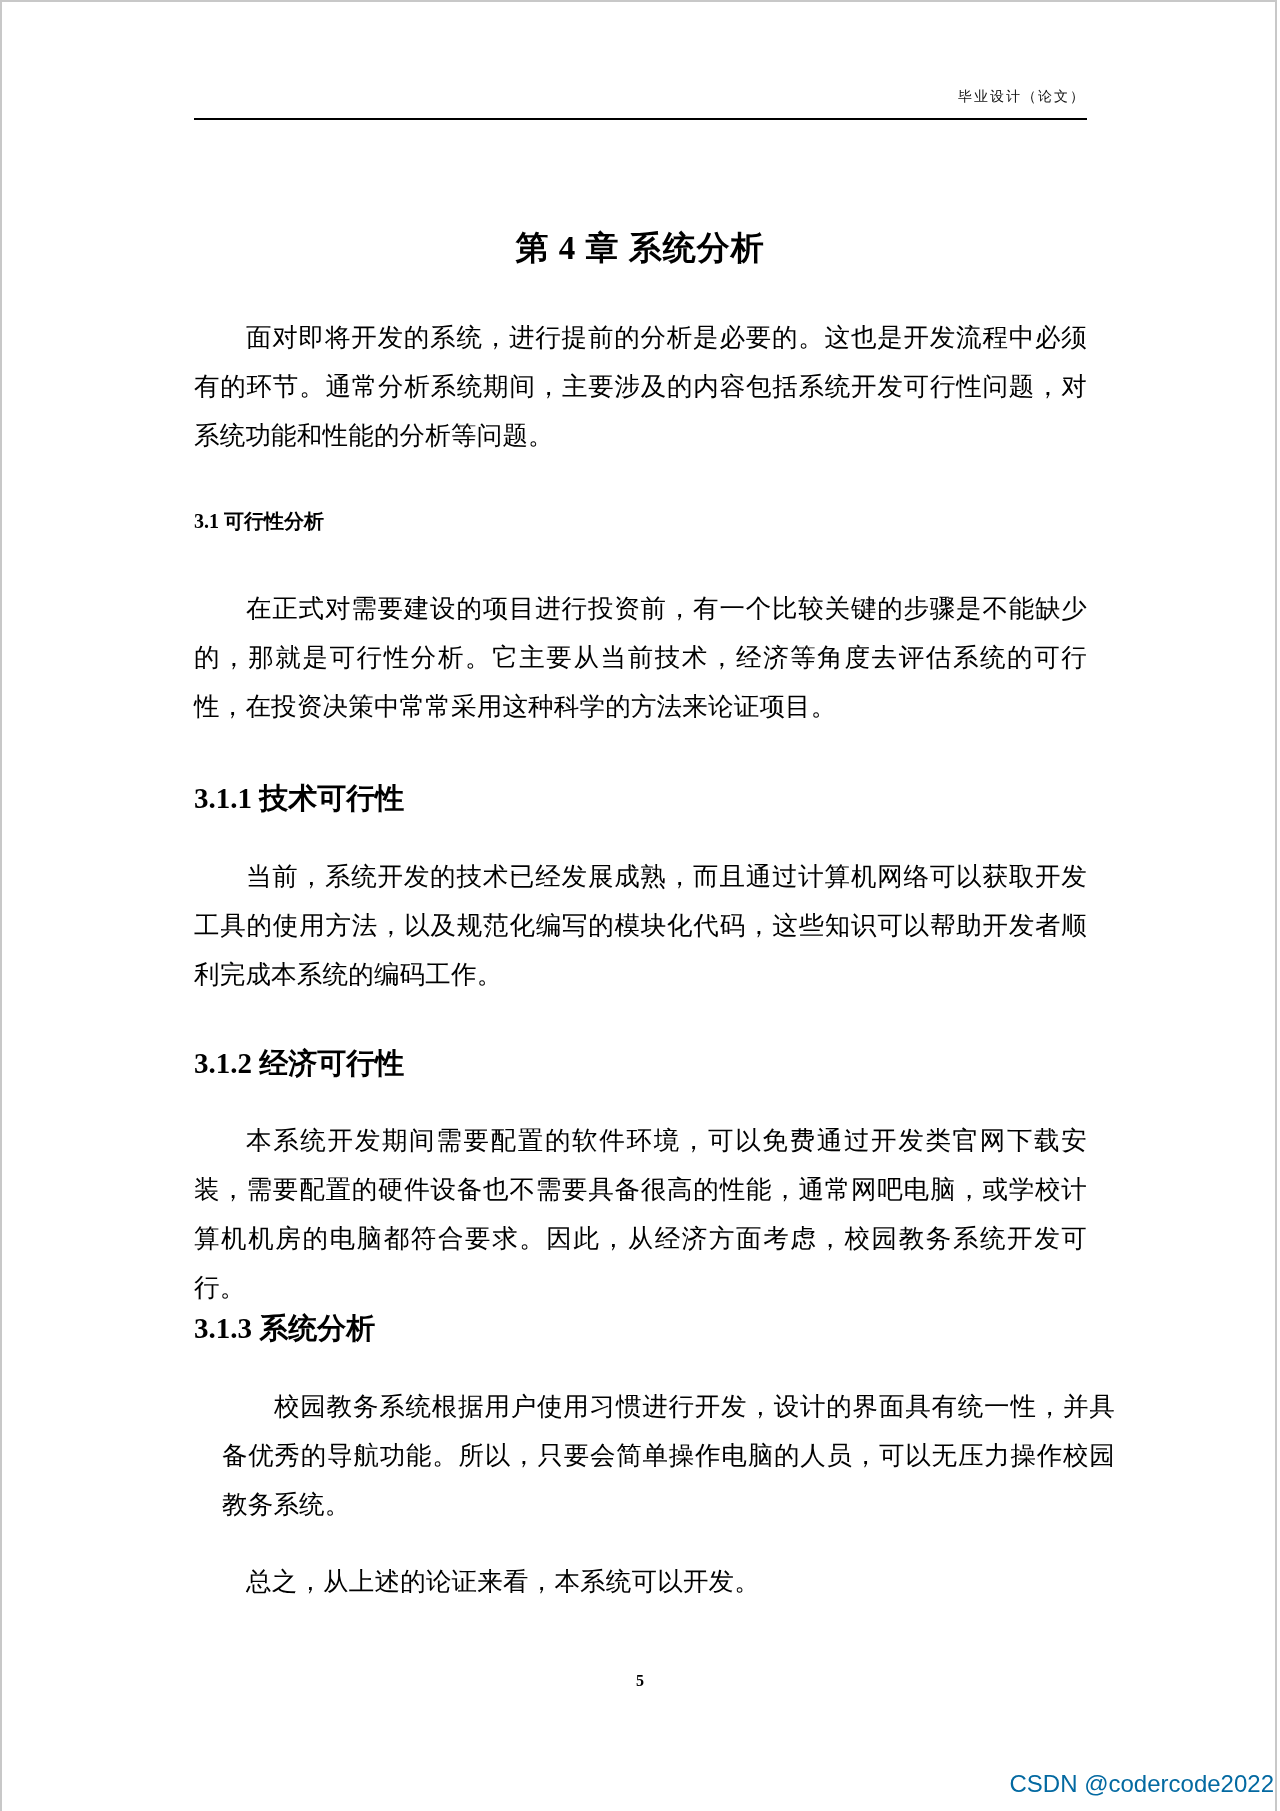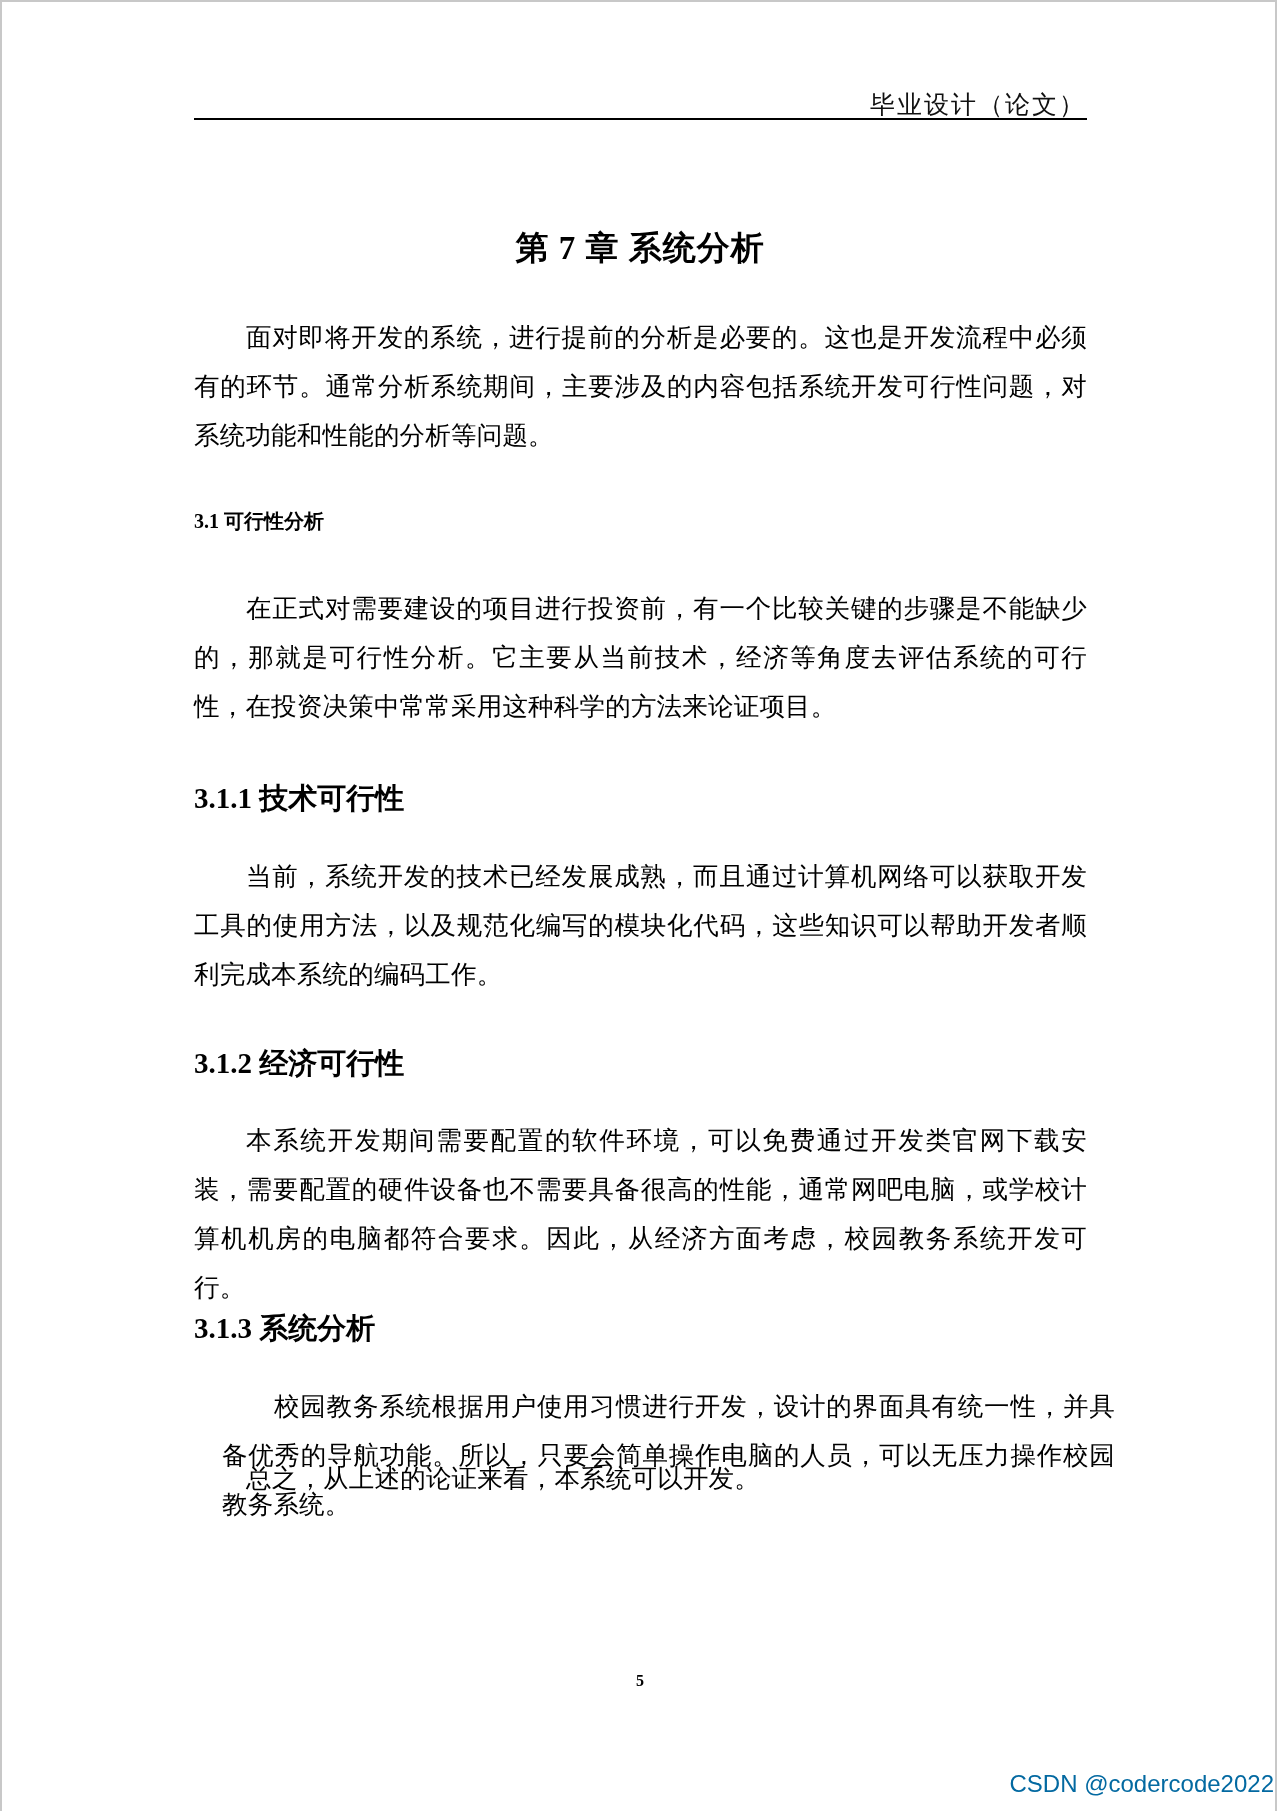"毕业设计（论文）" .running-header { font-size: 25px -> 14px }
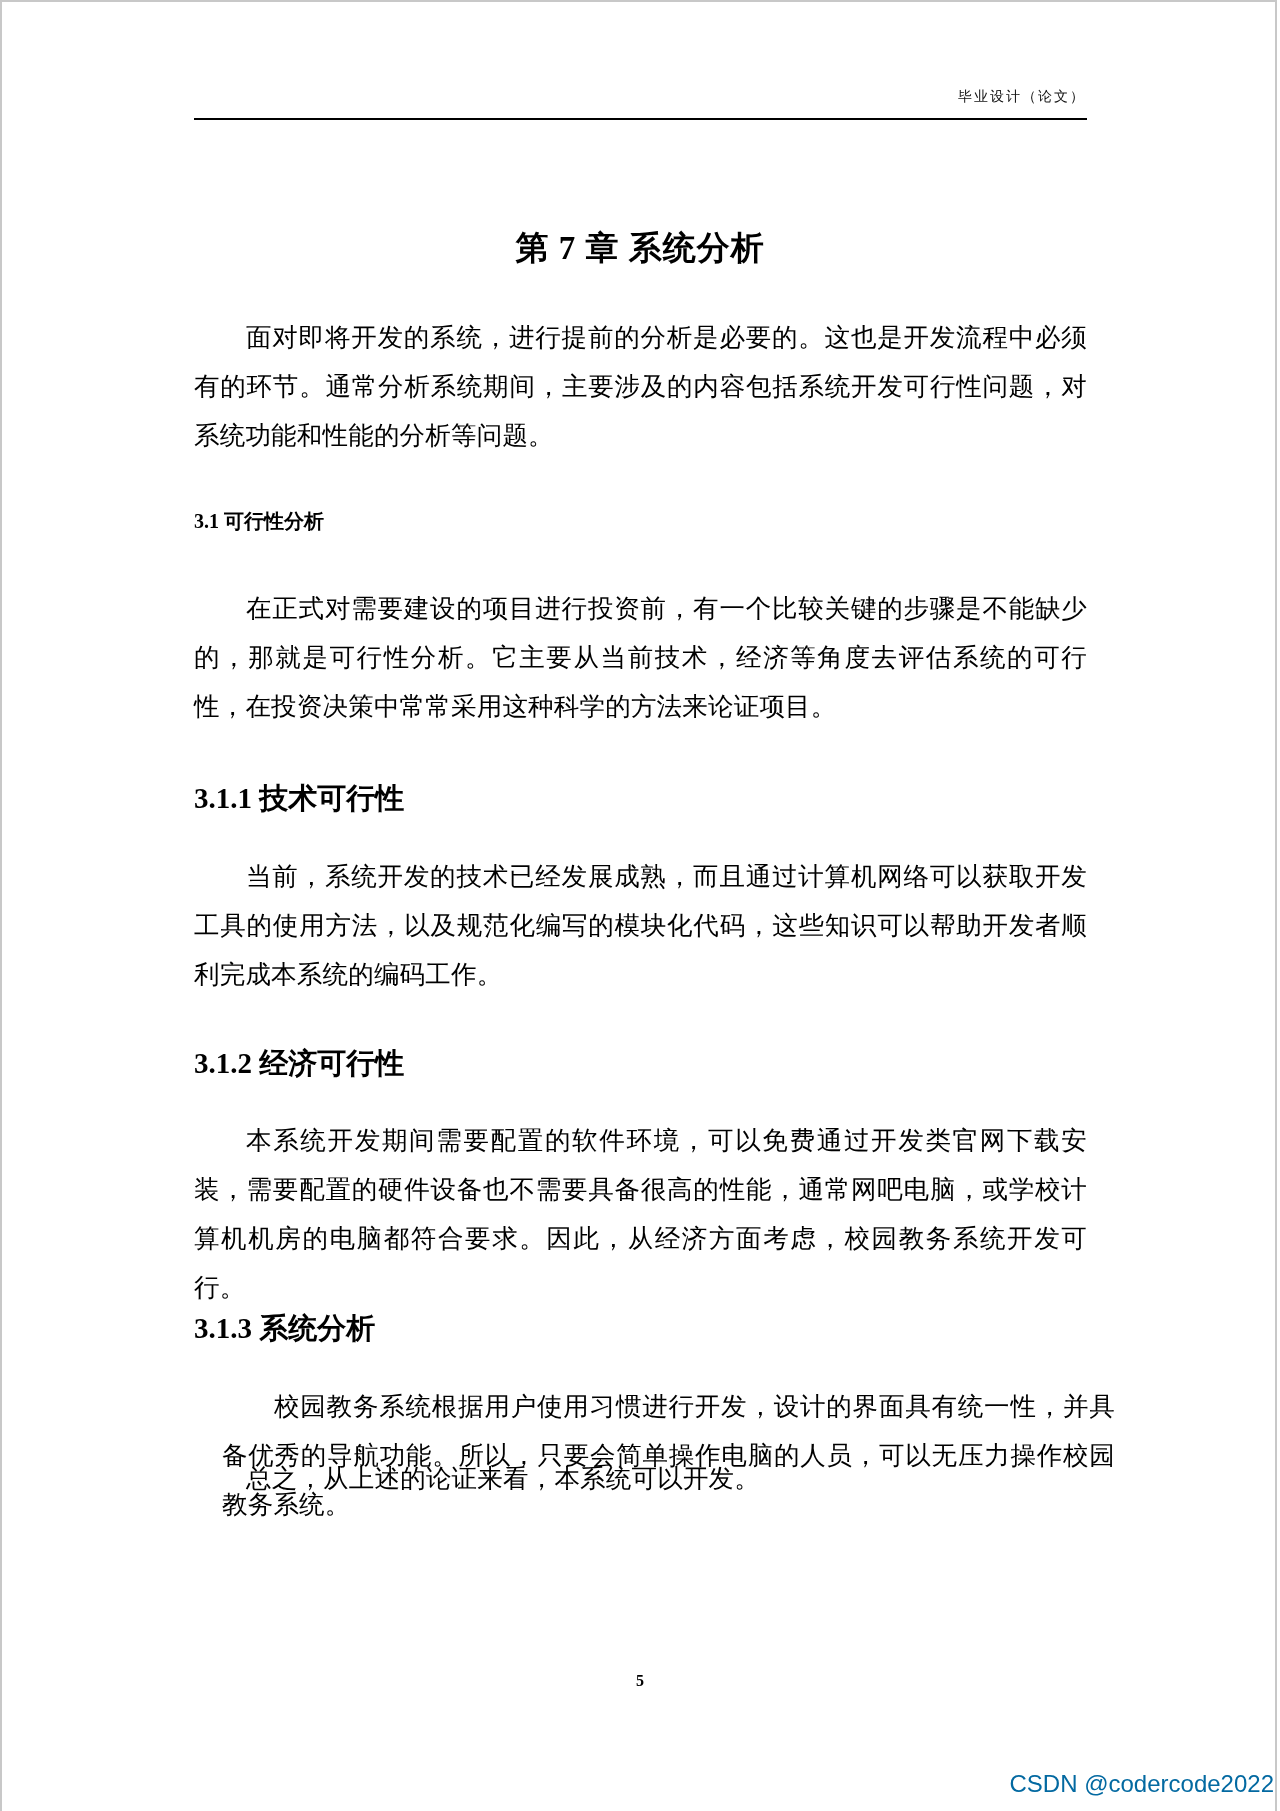"第 7 章 系统分析" div.chapter-title { text: 7 -> 4 }
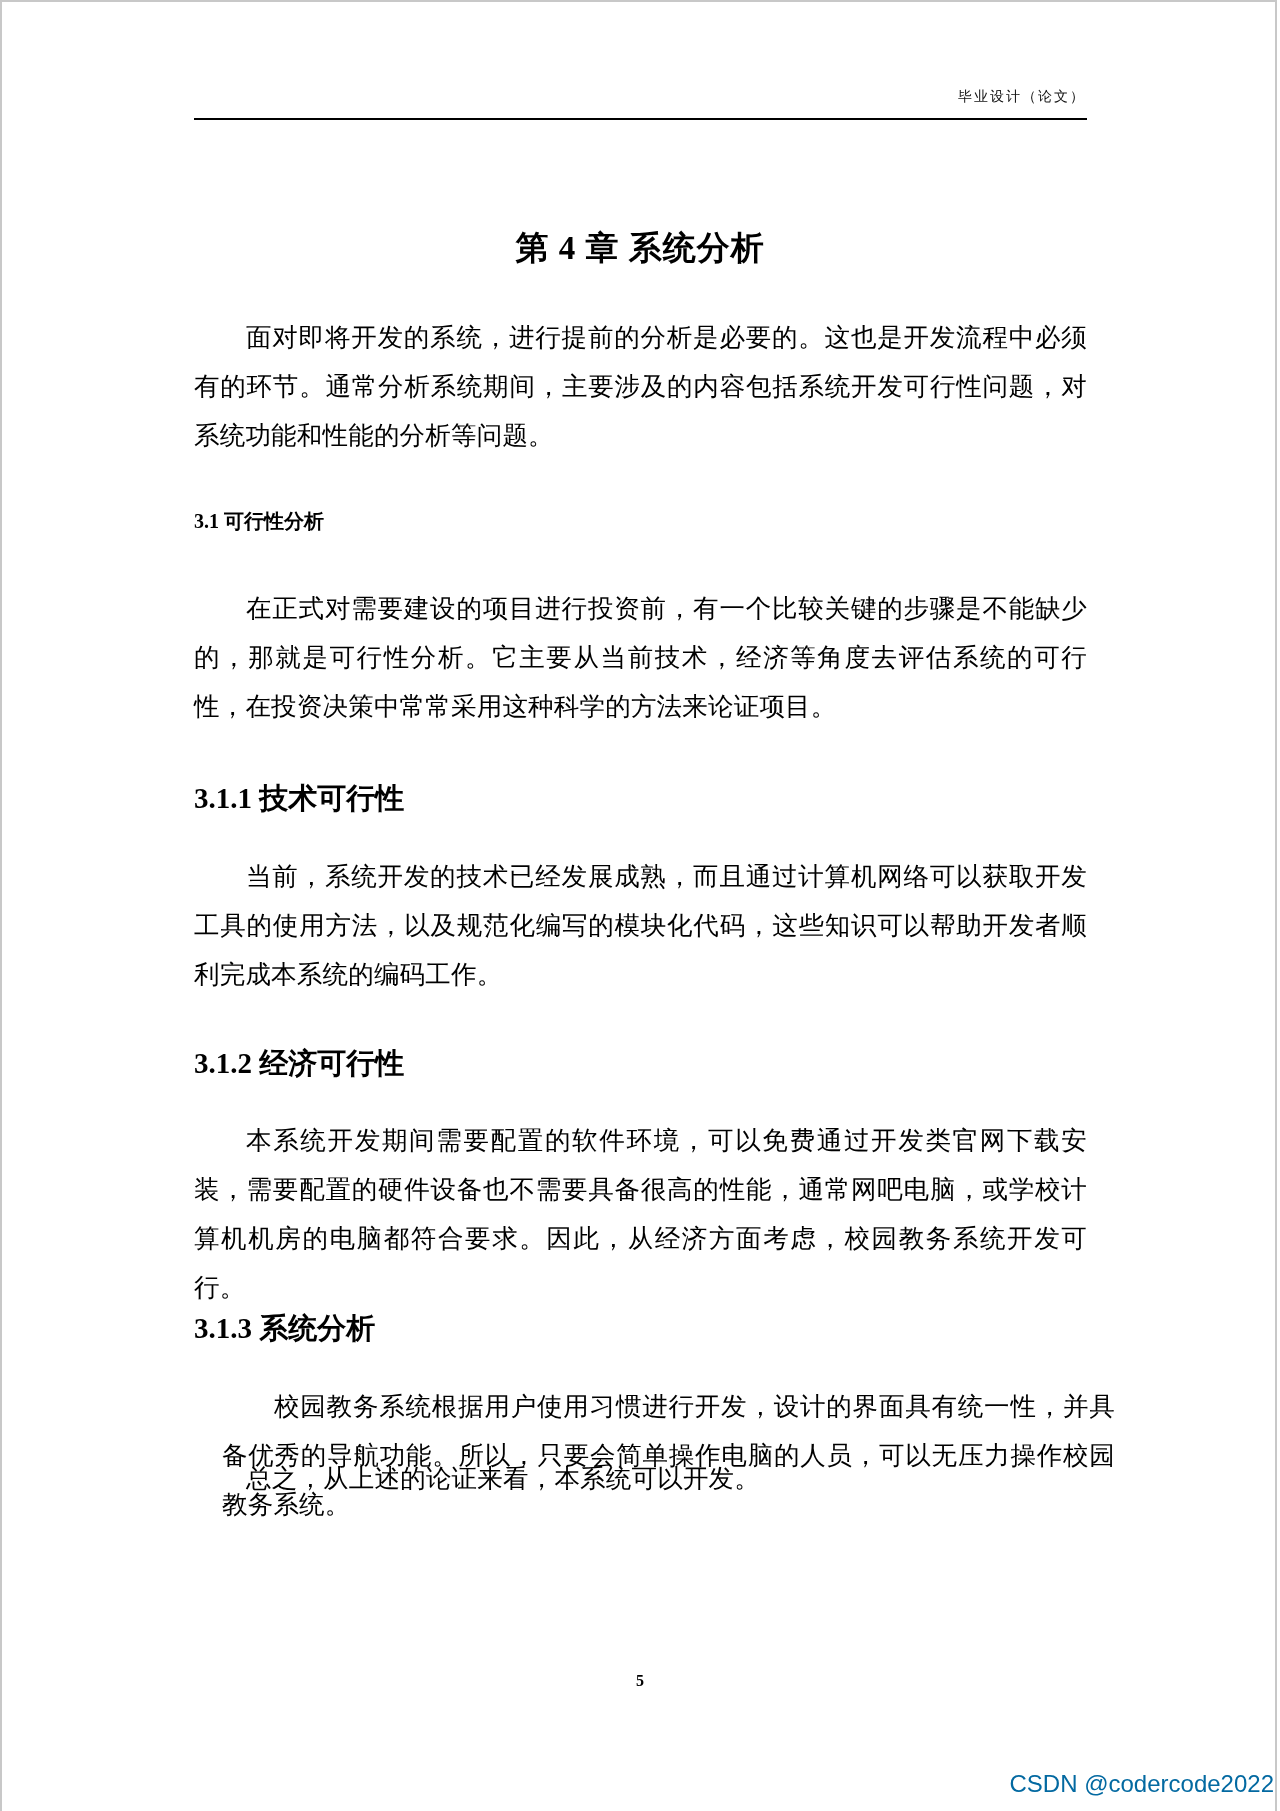"总之，从上述的论证来看，本系统可以开发。" div.para { top: 1454px -> 1557px }
